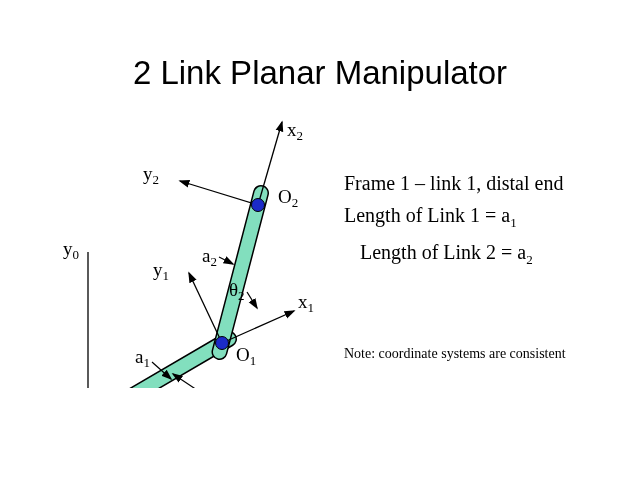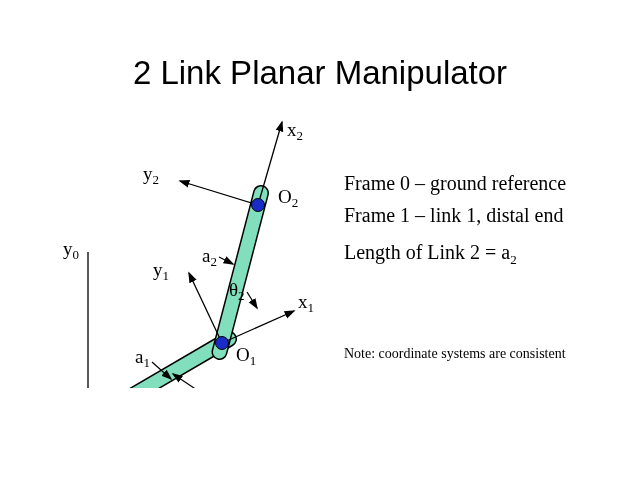"Frame 0 – ground reference" div.fact { html: <div><span>Frame 0 – ground reference</span><sub></sub></div> -> none }
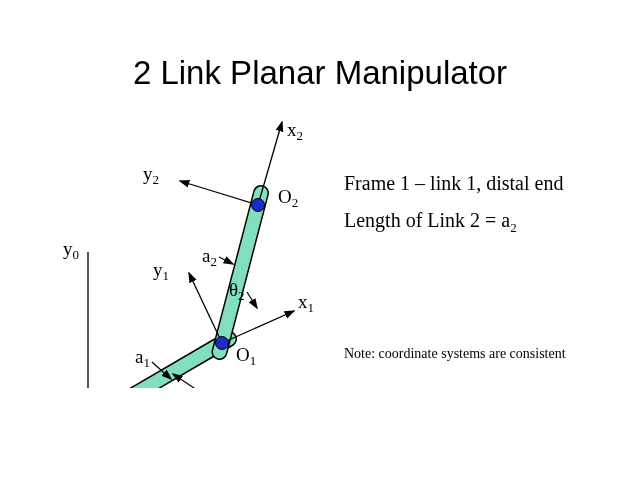"Length of Link 1 =" div.fact { html: none -> <div><span>Length of Link 1 = a</span><sub>1</sub></div> }
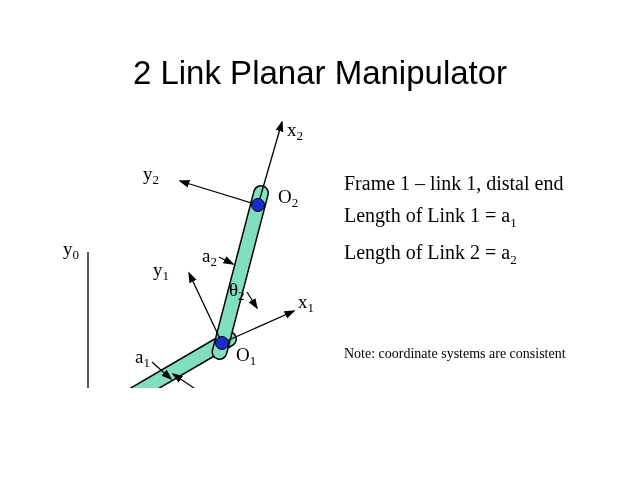"Length of Link 2 =" .fact.gap { margin-left: none -> 16px }
